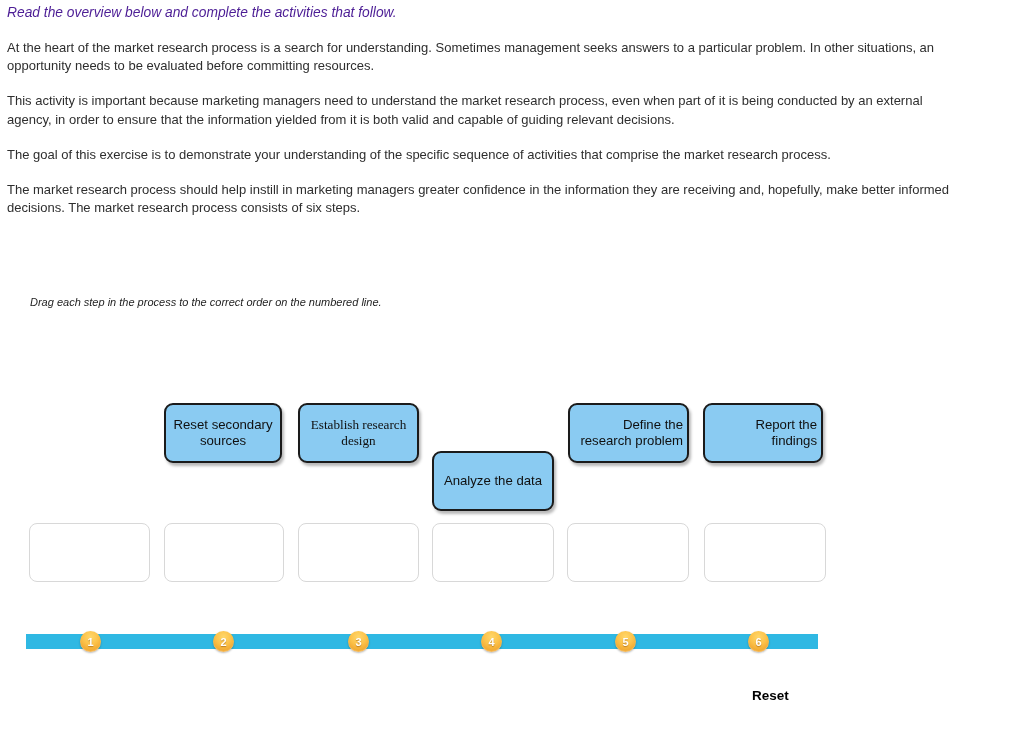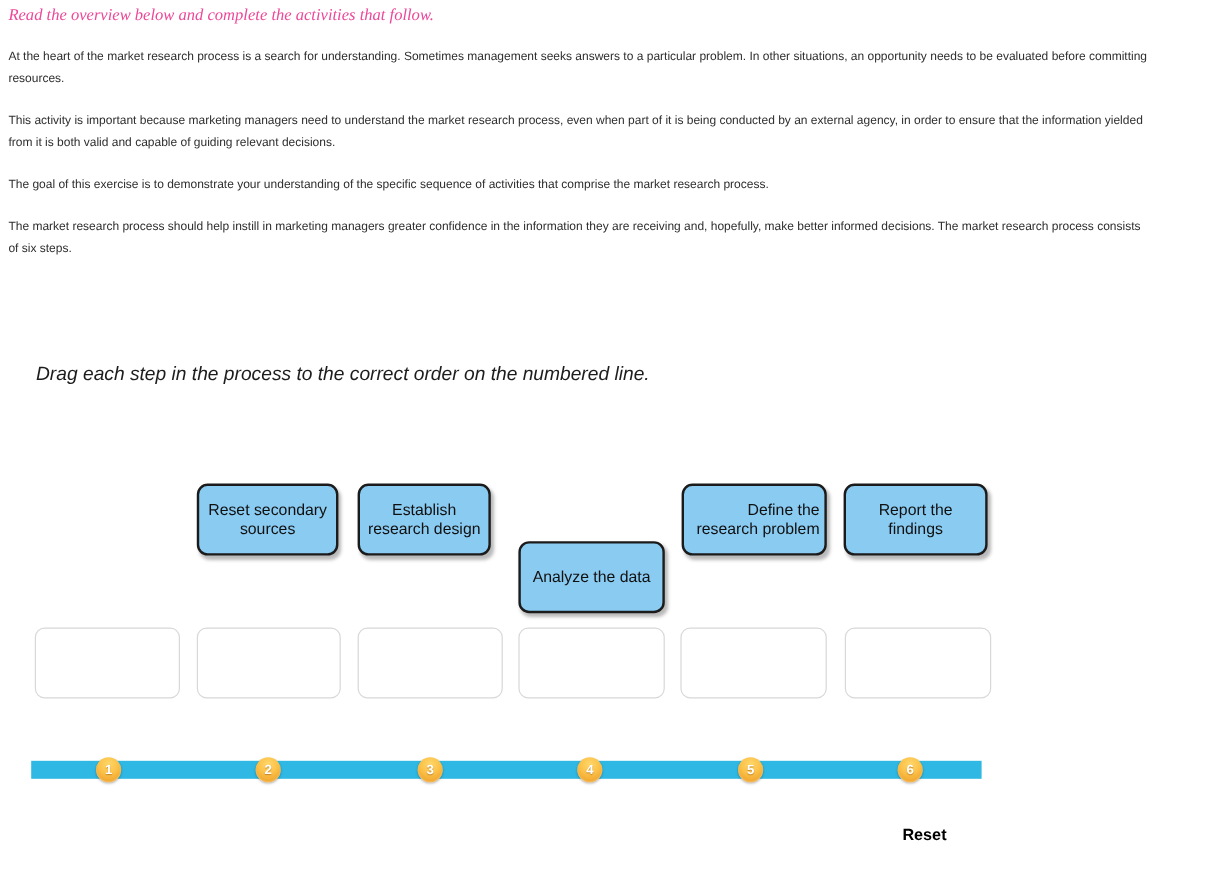"Read the overview below and" .lead { color: #ec4899 -> #4c1d95; font-family: Liberation Serif, serif -> none }
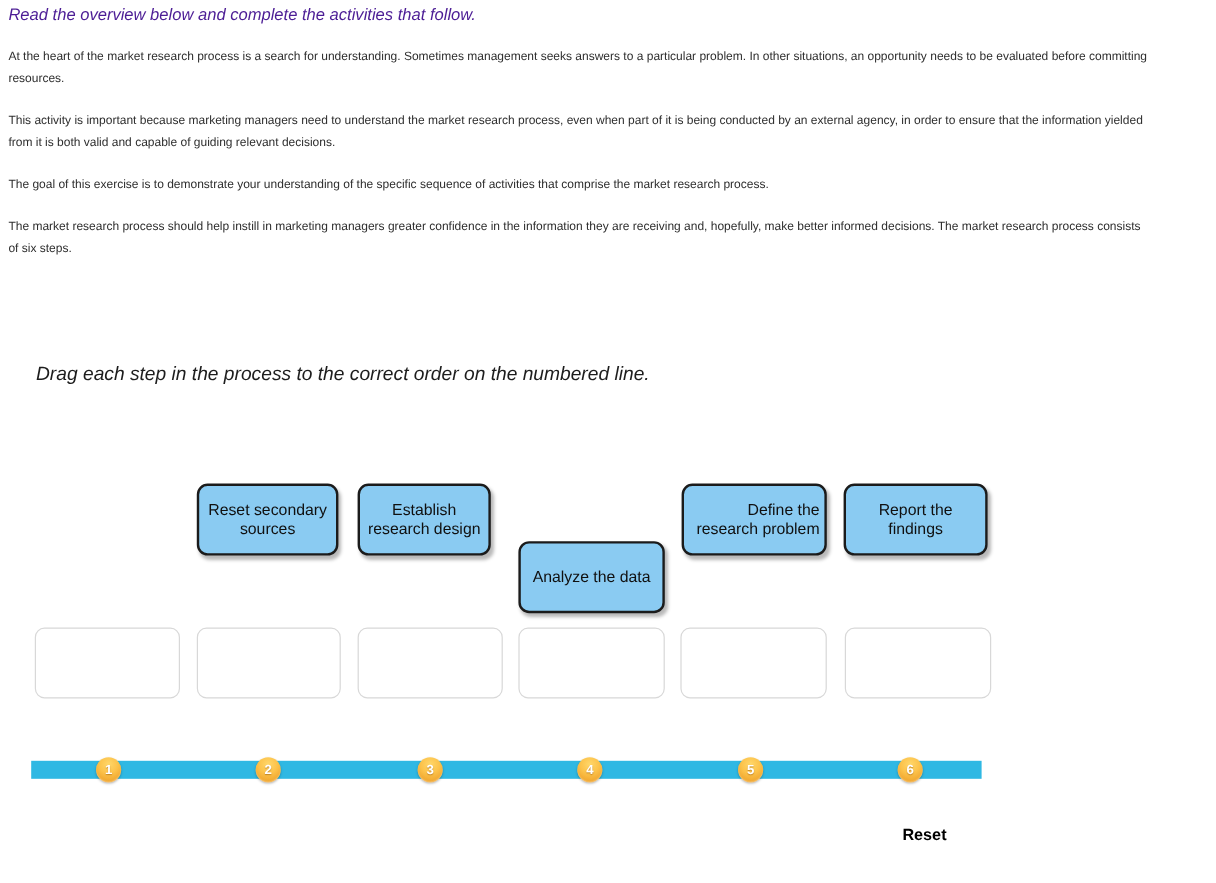"At the heart of the" .para { font-size: 10px -> 13px }
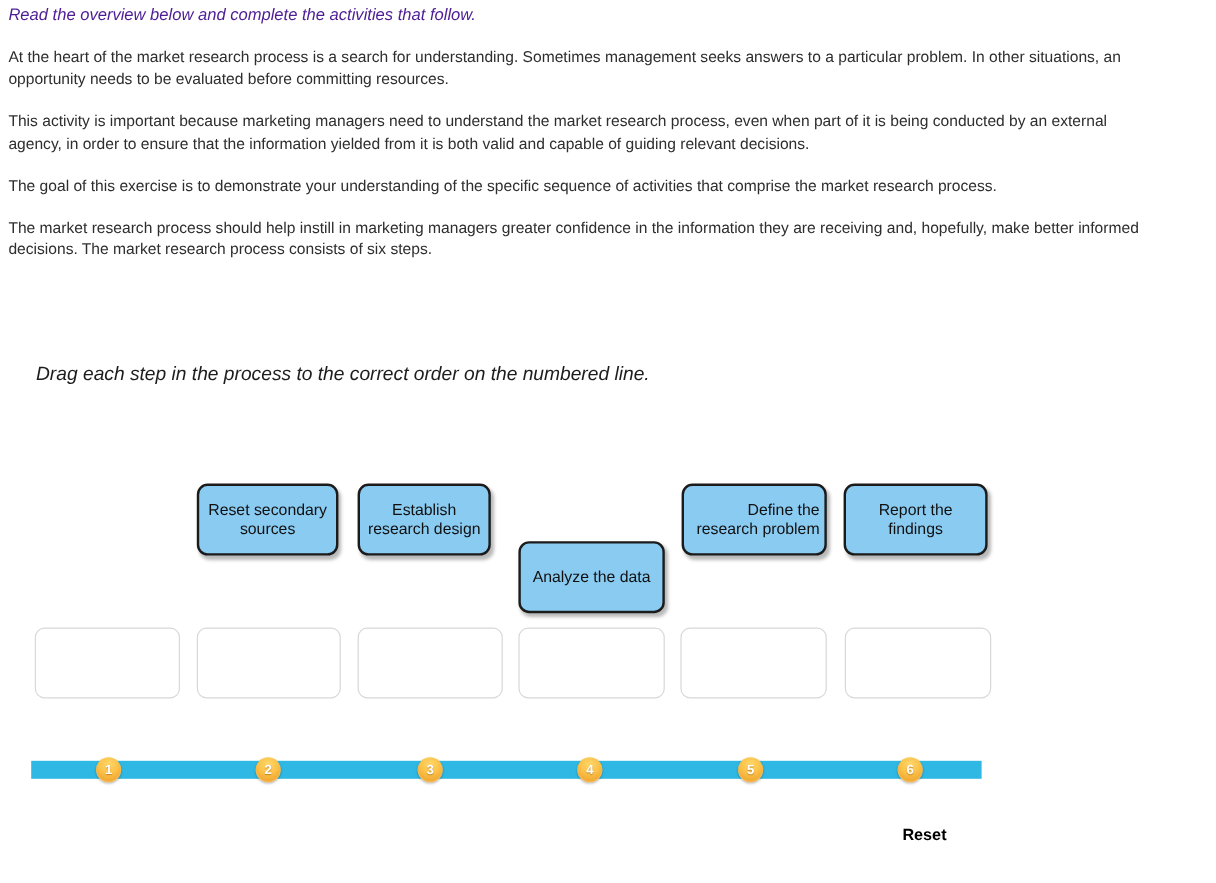"Drag each step in the" .drag-instruction { font-size: 16px -> 11px; top: 304px -> 293px }
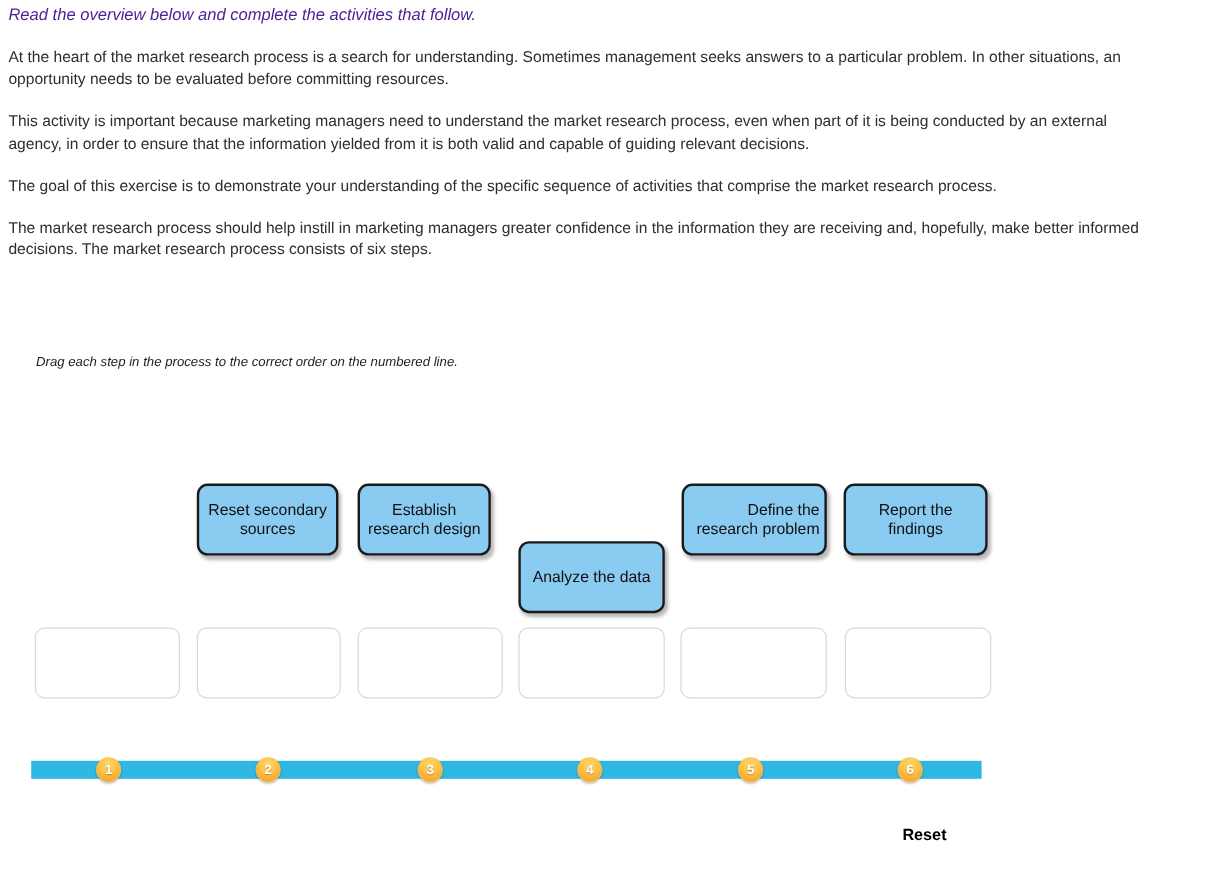"Establish research design" .tile-3 { font-family: none -> Liberation Serif, serif; width: 111px -> 121px }
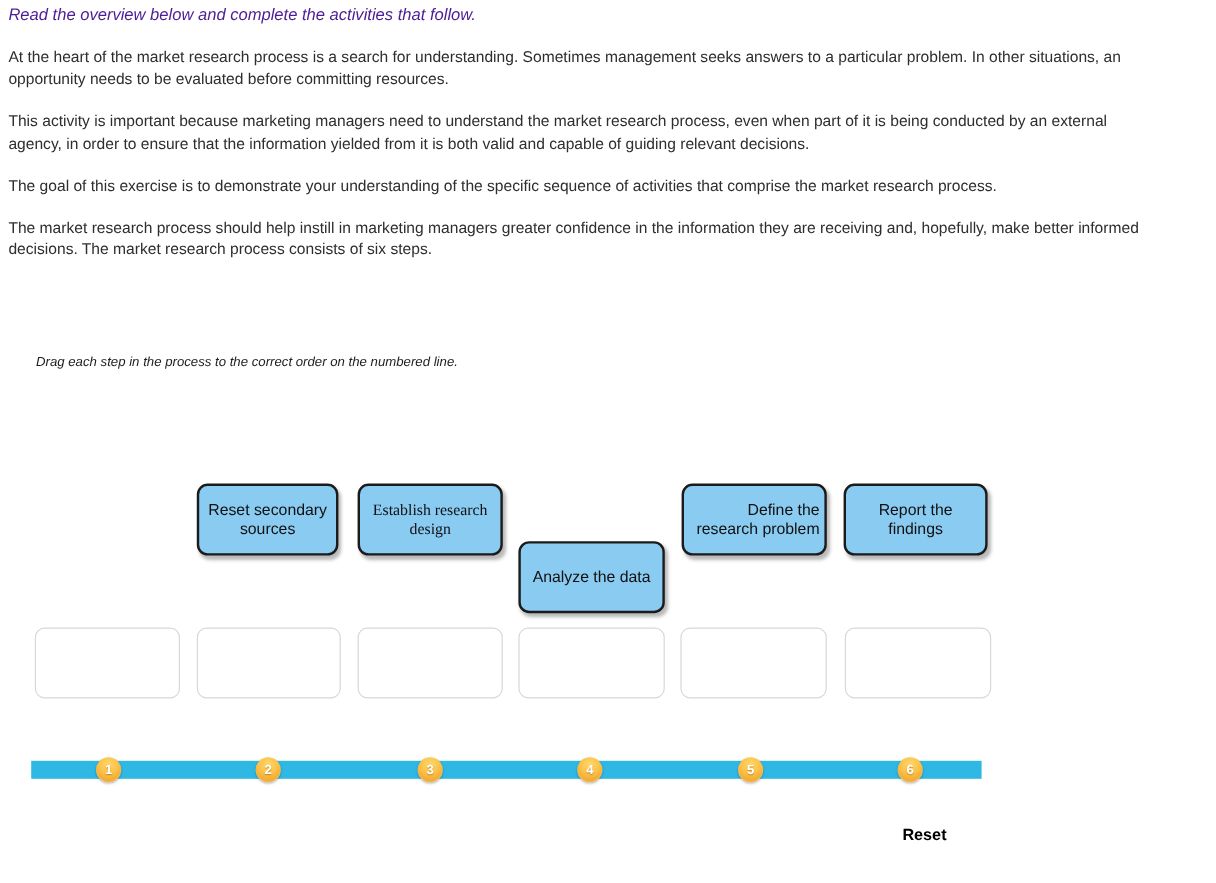"Report the findings" .tile-6 { text-align: none -> right }
